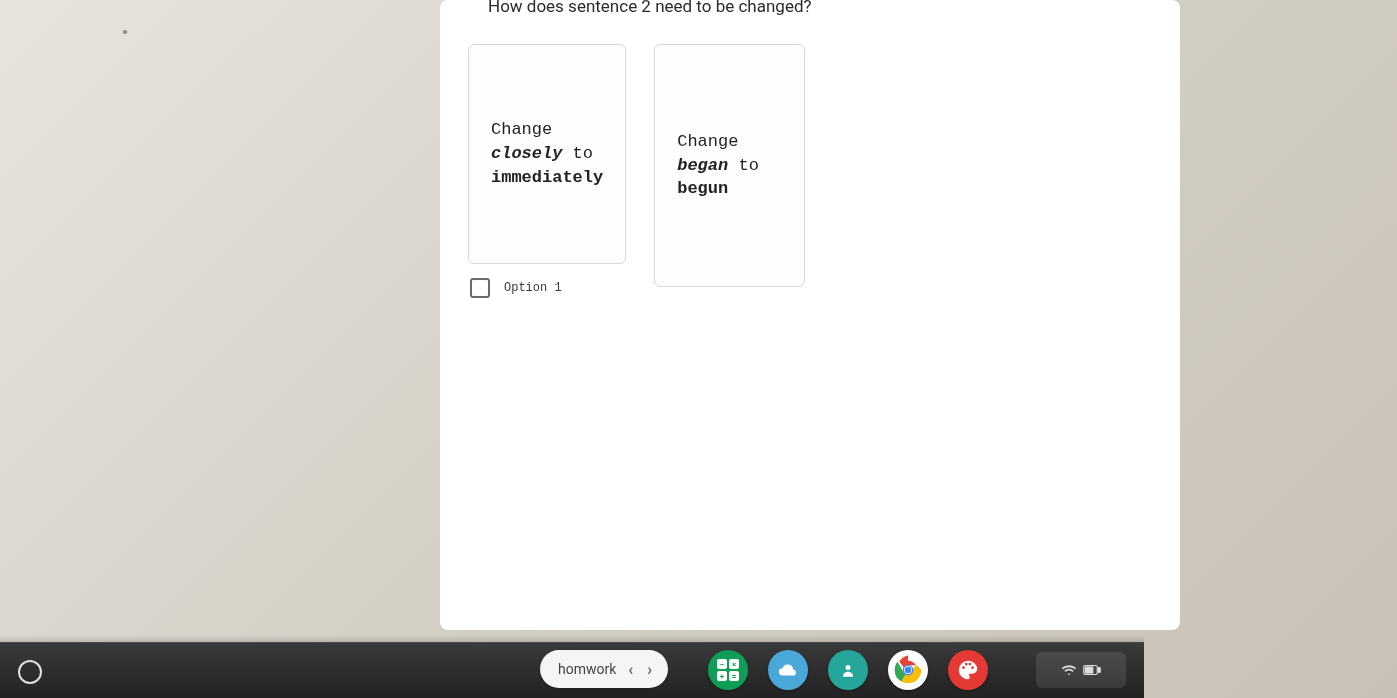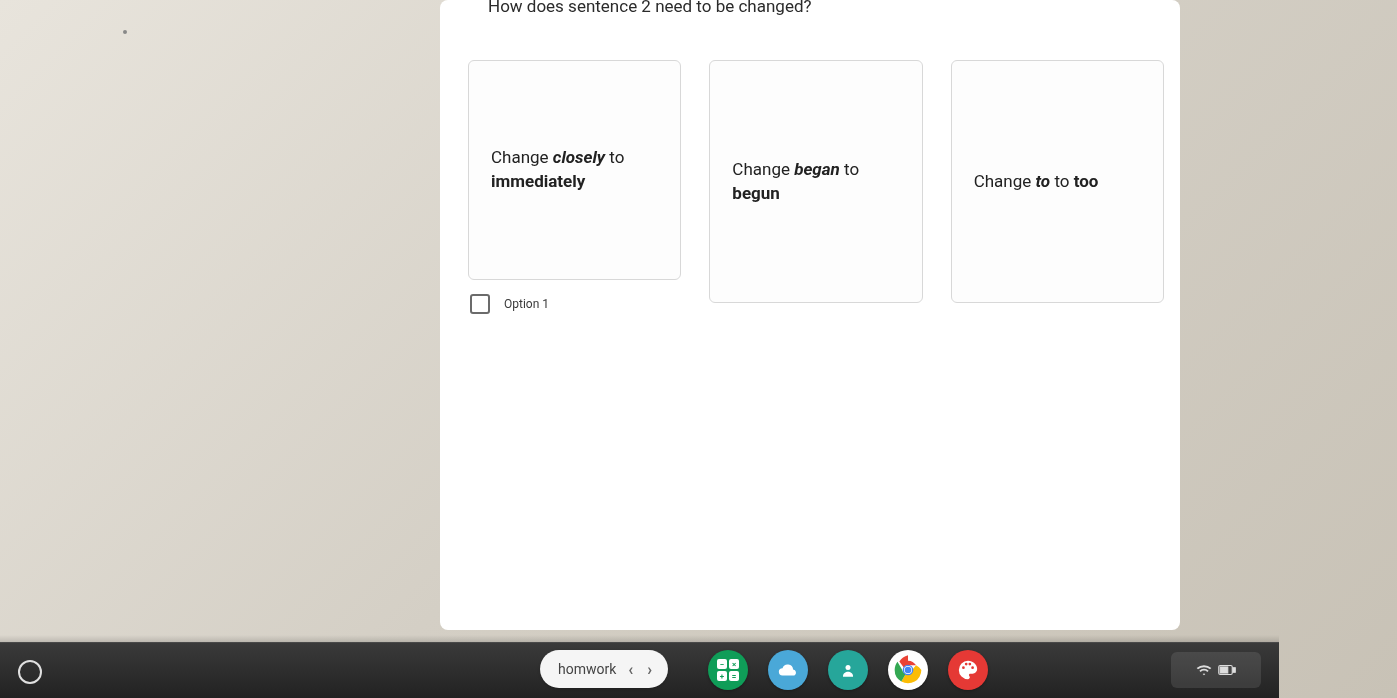"Change closely to immediately" .options-grid { font-family: none -> Liberation Mono, monospace; grid-template-columns: 1fr 1fr 1fr -> 1fr 1fr 1fr 1fr; margin-top: 32px -> 16px }
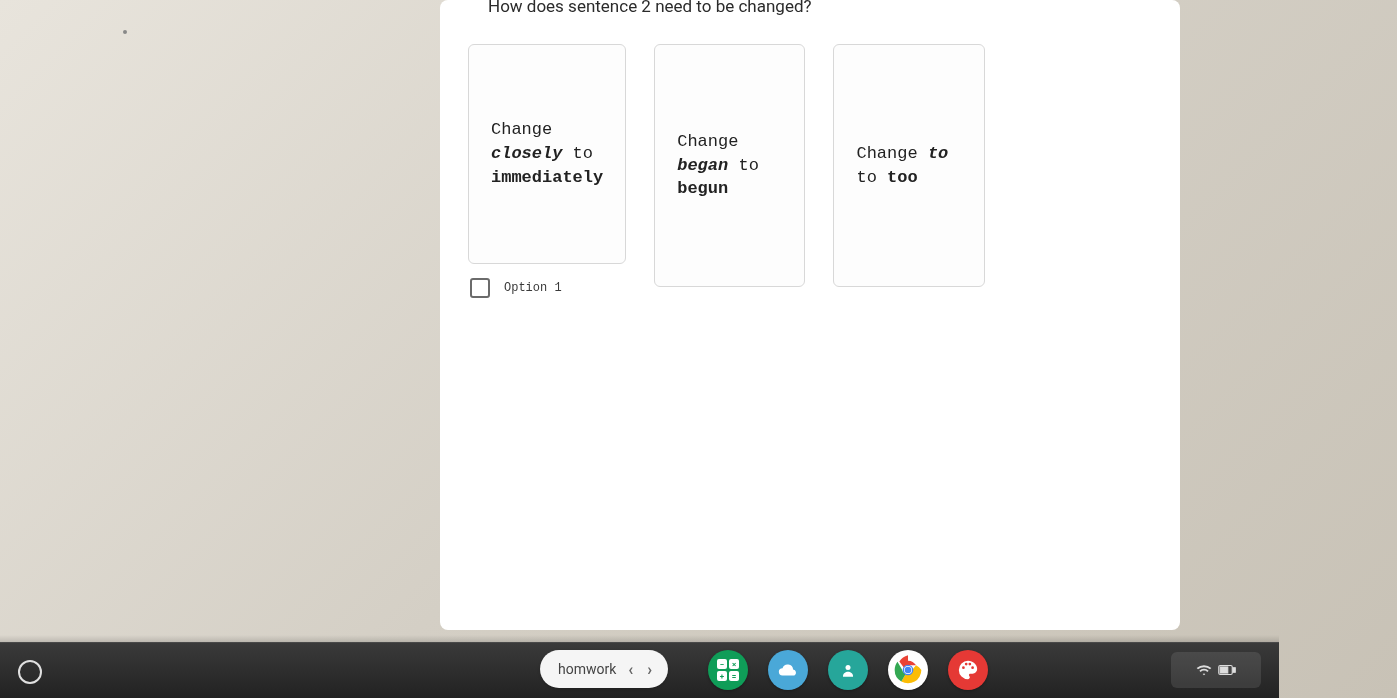"Change to to too" div.option-cell { html: <div> <div> <div> <span>Change </span><span>to</span><span> to </span><span>too</span> </div> </div> </div> -> none }
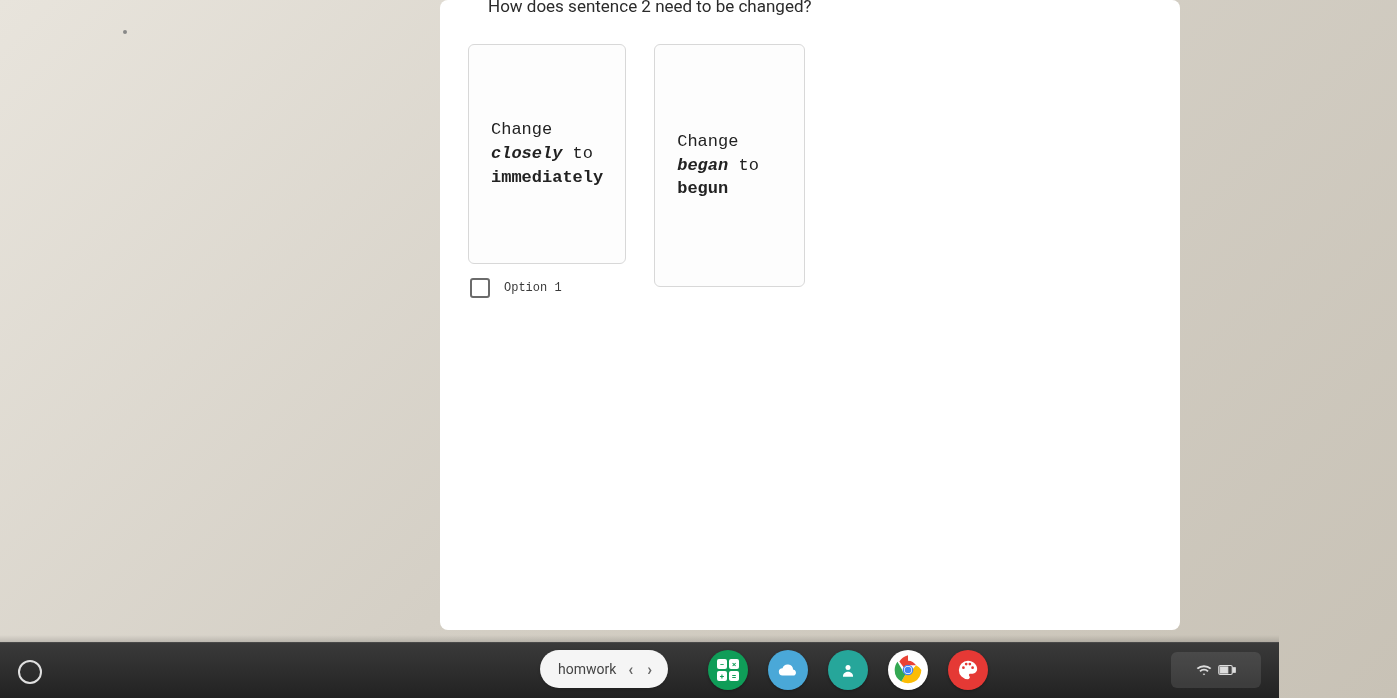"homwork" .taskbar { width: 1279px -> 1144px }
